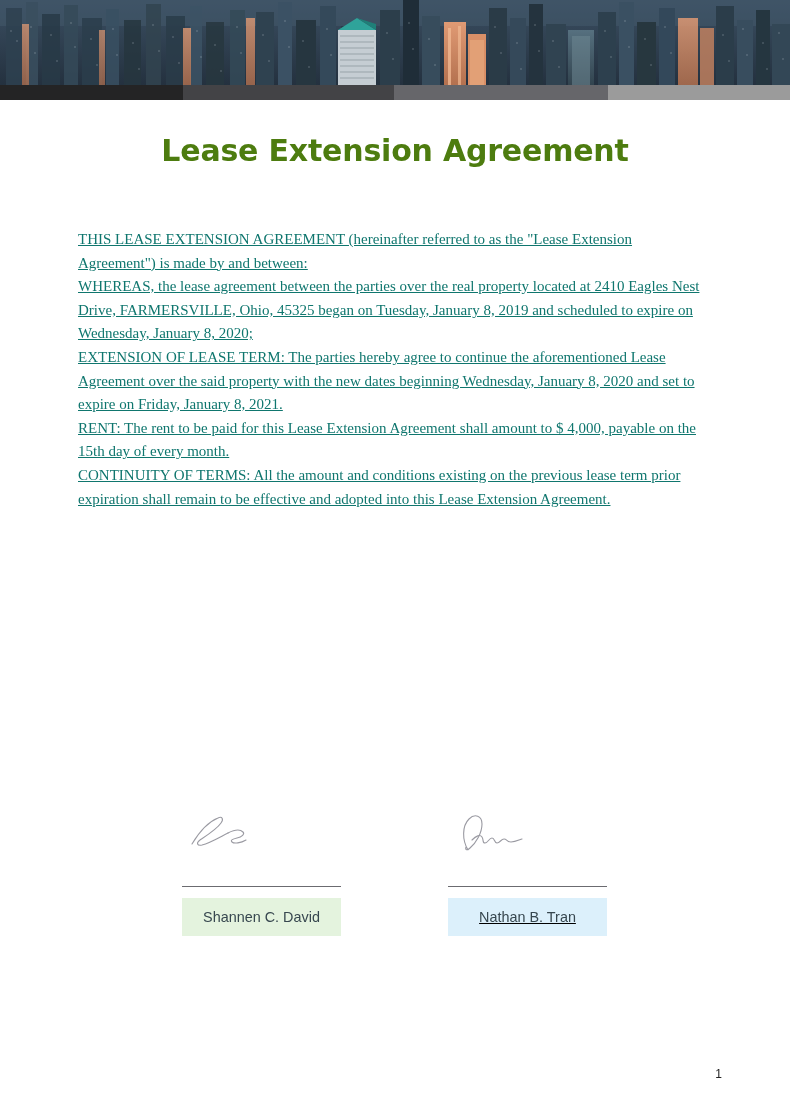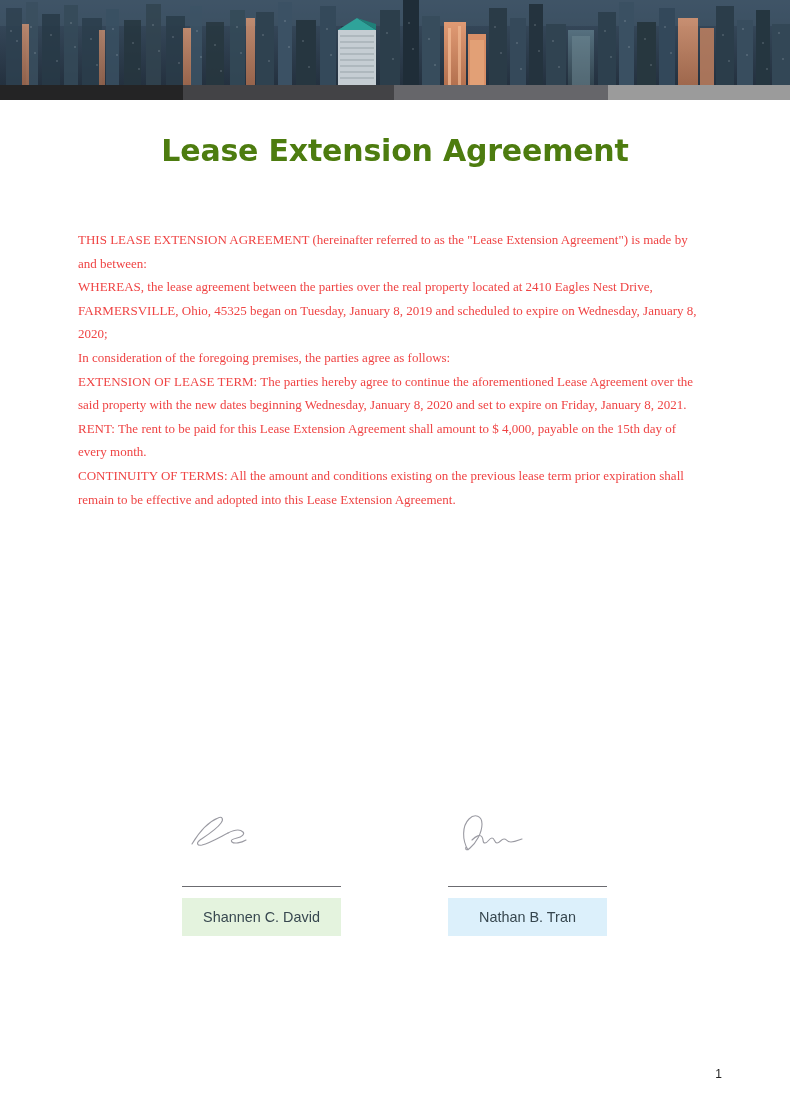"THIS LEASE EXTENSION AGREEMENT" .body-copy { color: #ef4444 -> #0f766e; font-size: 13px -> 15px; text-decoration: none -> underline }
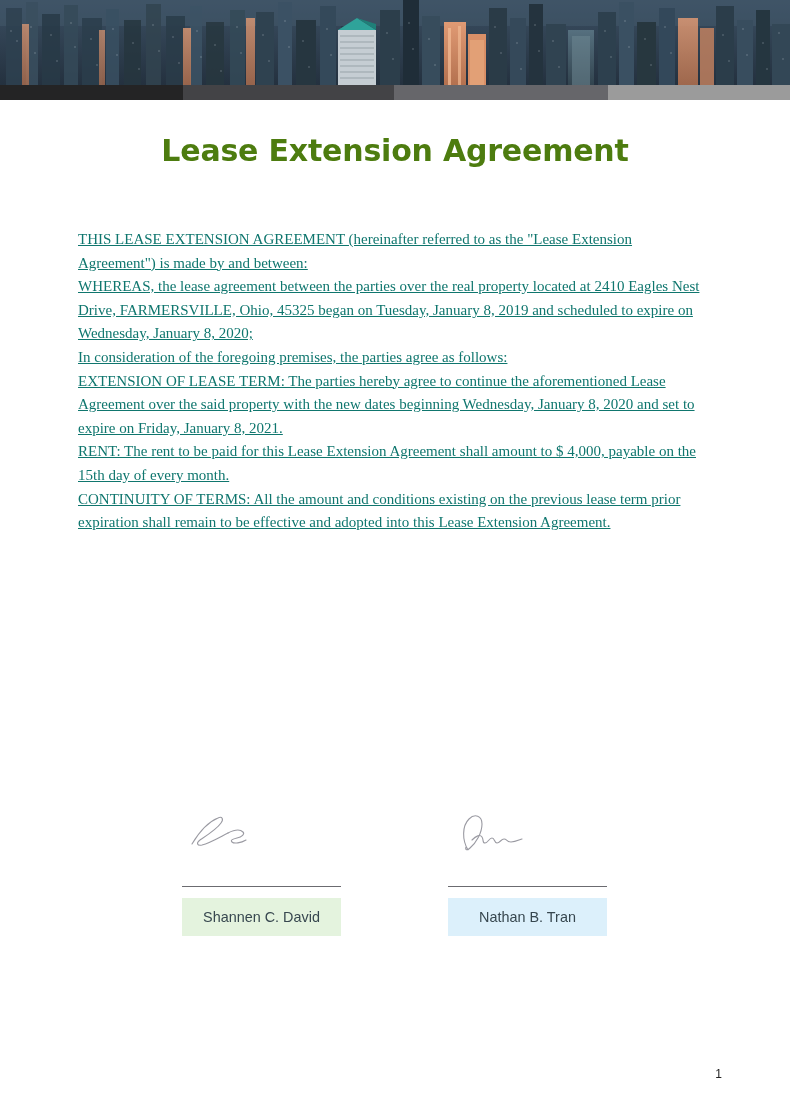"In consideration of the foregoing" p { html: <p>In consideration of the foregoing premises, the parties agree as follows:</p> -> none }
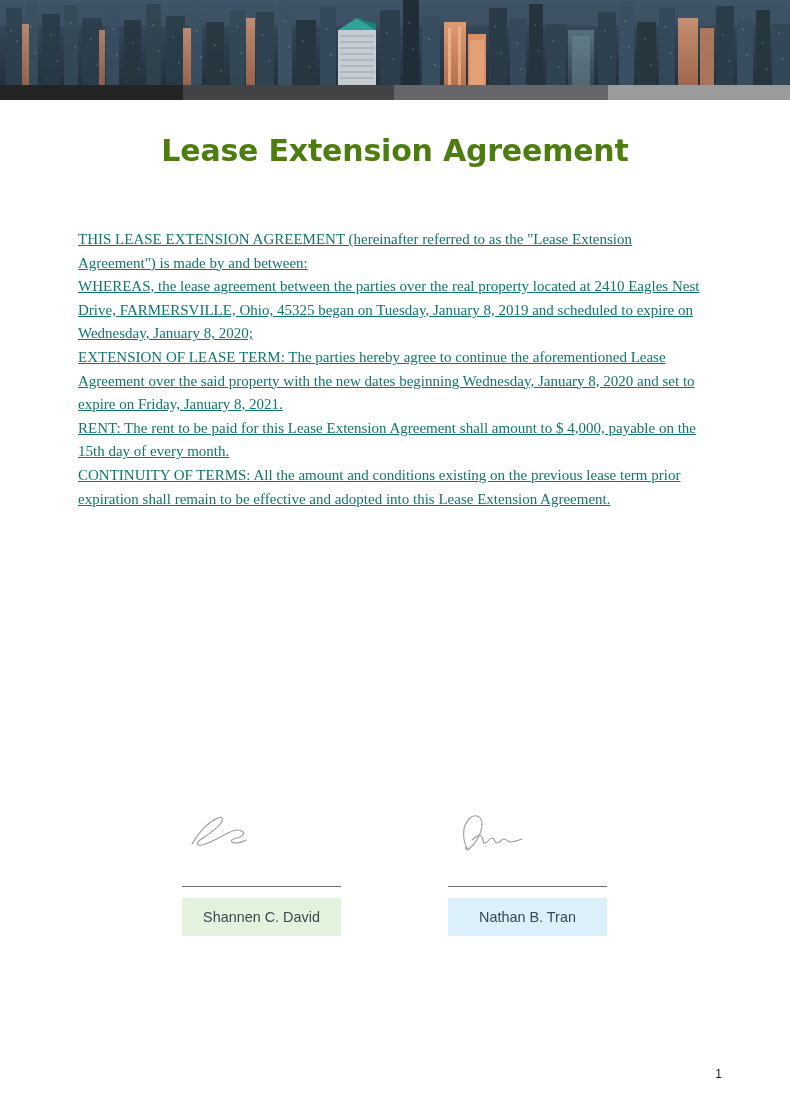"Nathan B. Tran" .sig-col.right { text-decoration: none -> underline }
